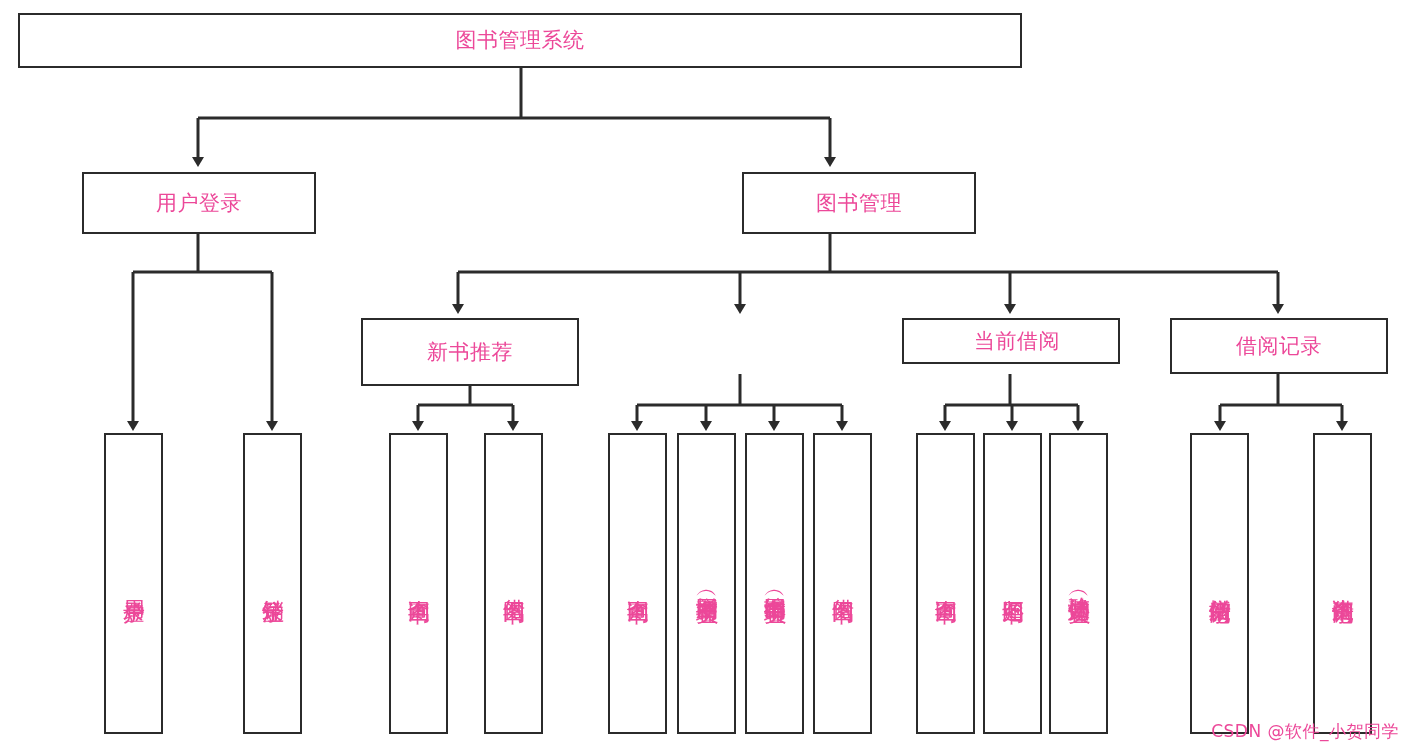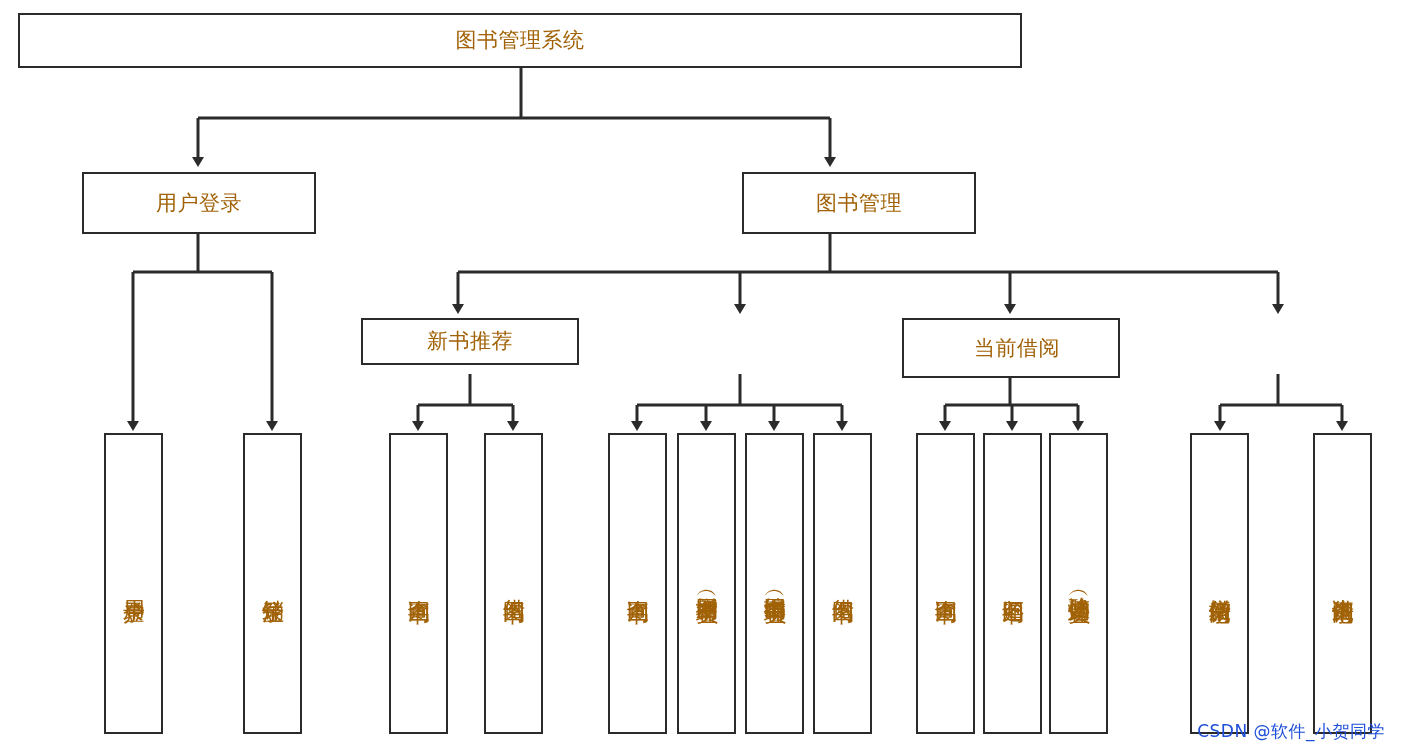"图书管理系统" .node { color: #a16207 -> #ec4899 }
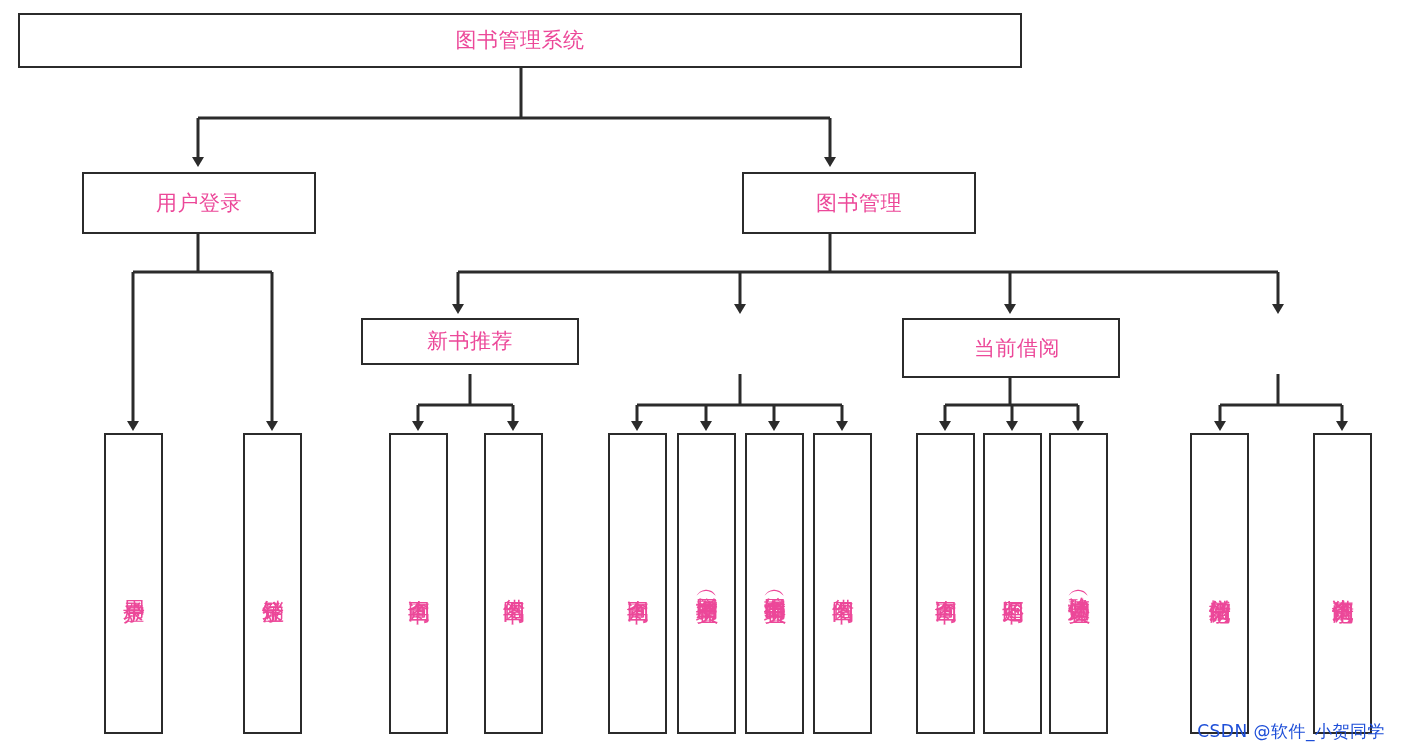"新书推荐" div.node { height: 47px -> 68px }
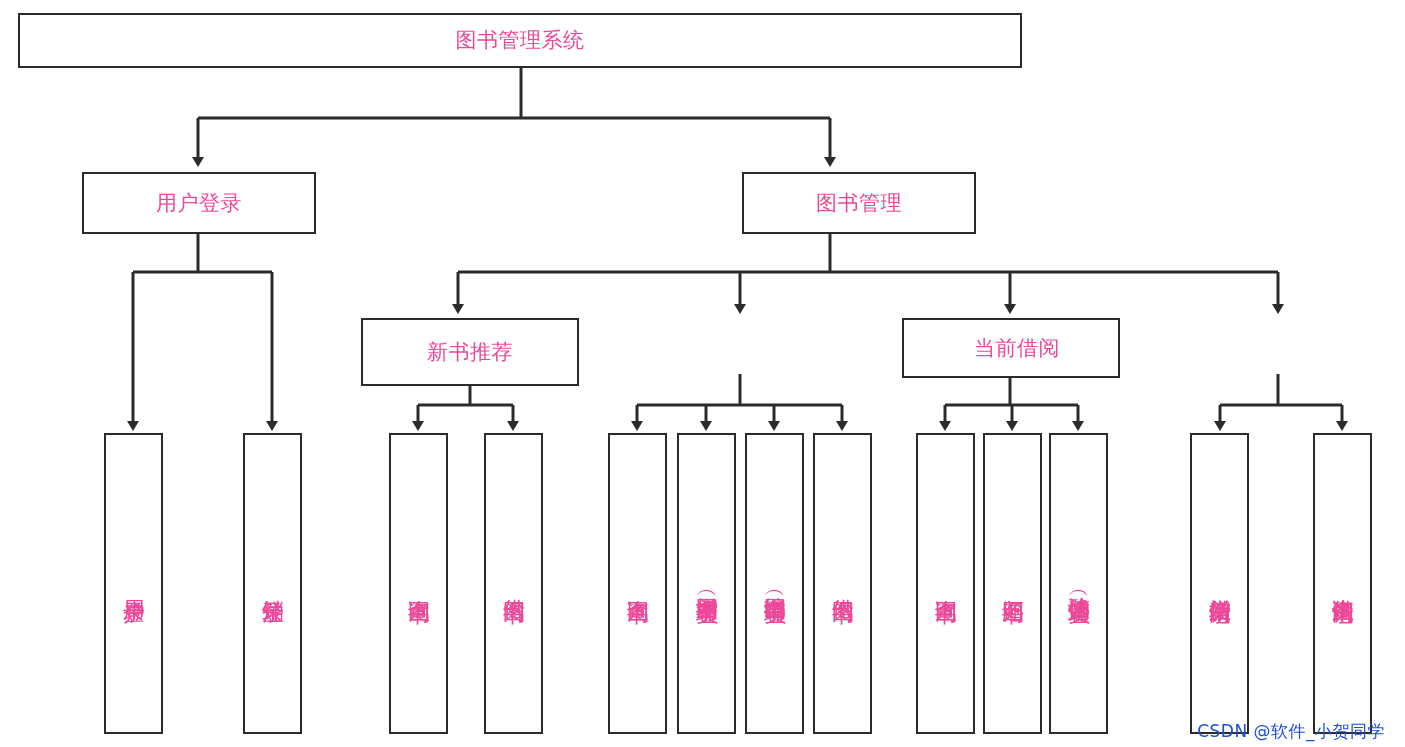"当前借阅" div.node { height: 60px -> 46px }
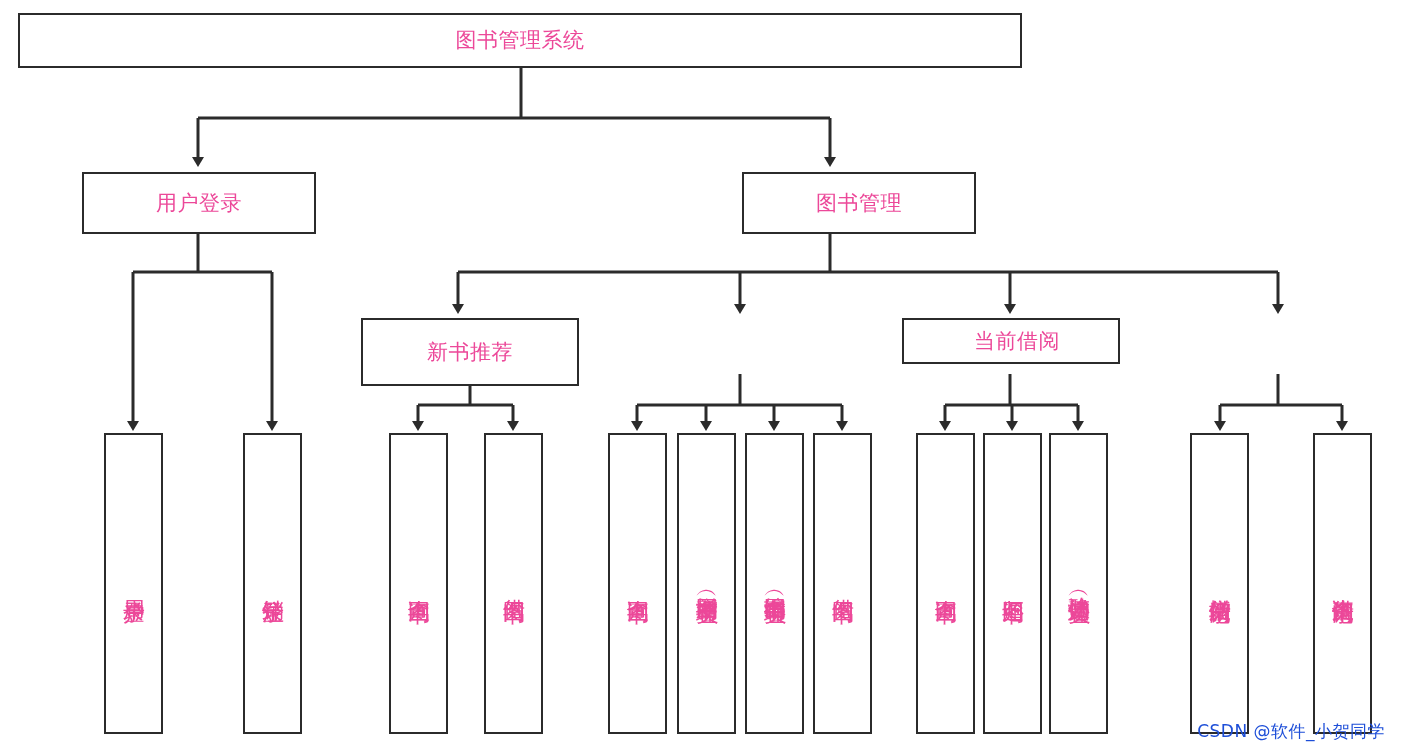"借阅记录" div.node { html: none -> <div> <span>借阅记录</span> </div> }
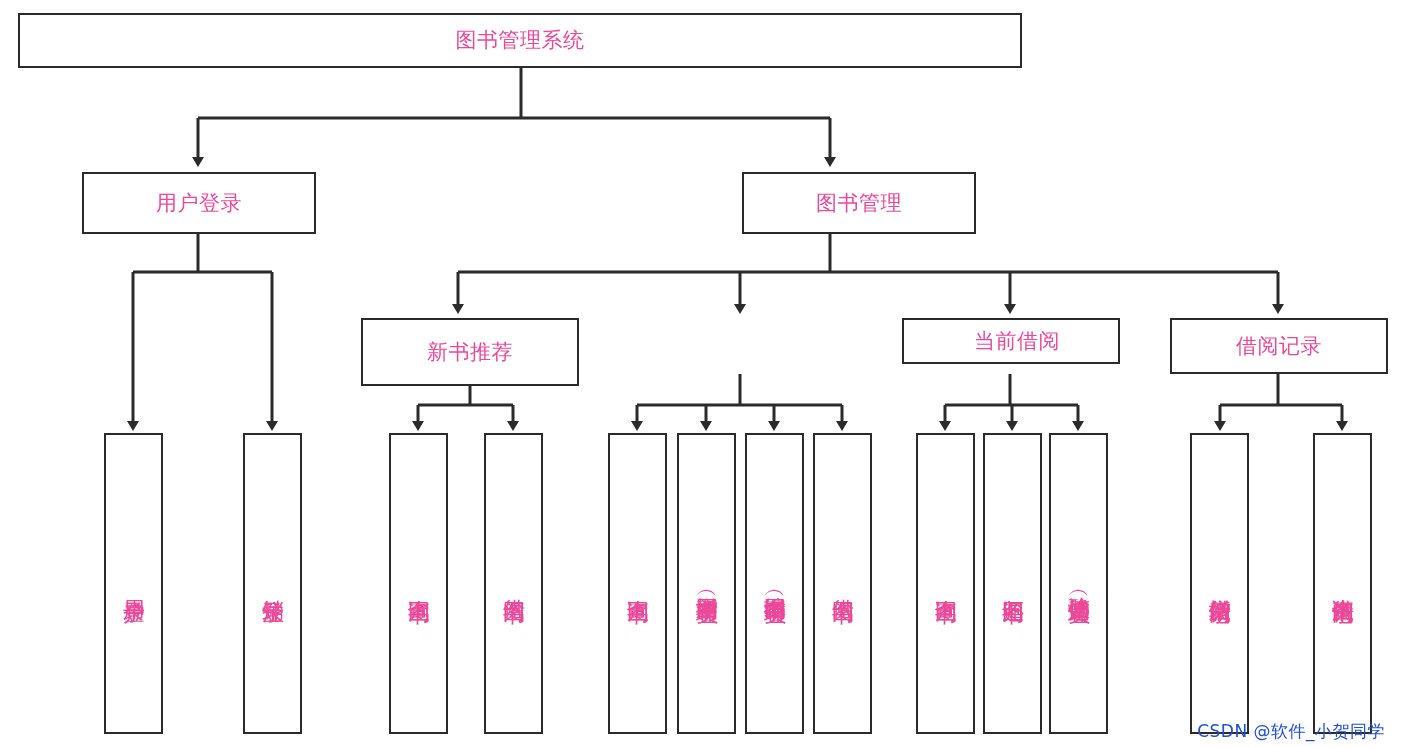"CSDN @软件_小贺同学" .watermark { color: #1d4ed8 -> #ec4899; right: 20px -> 6px }
